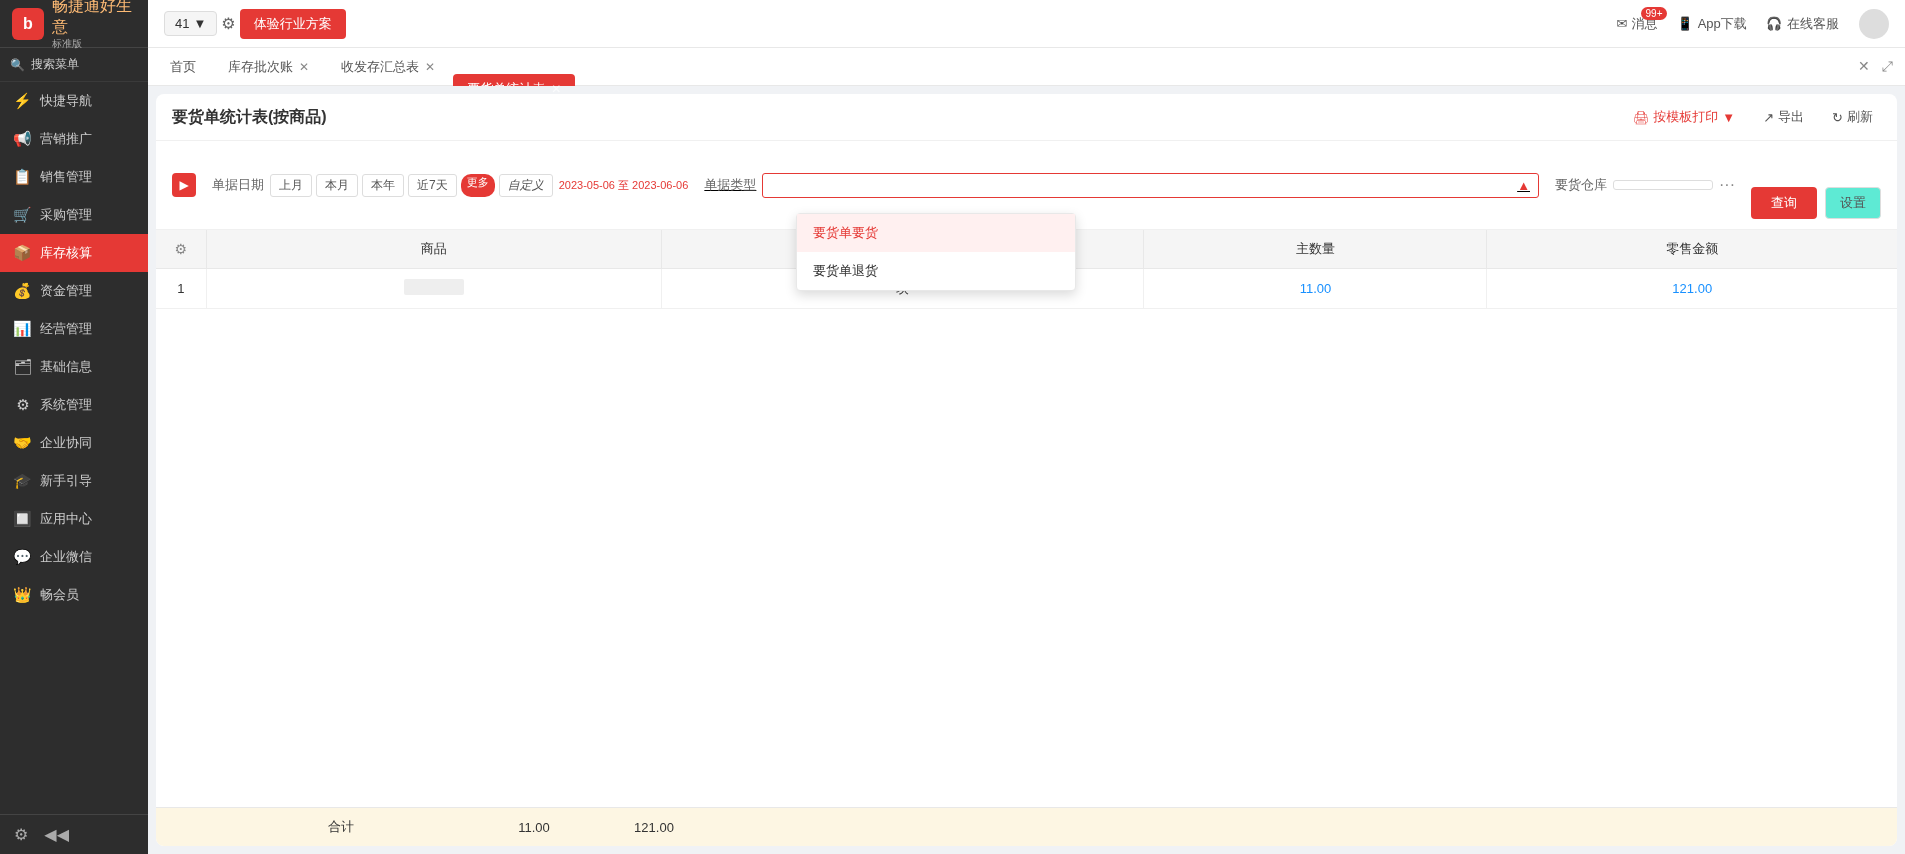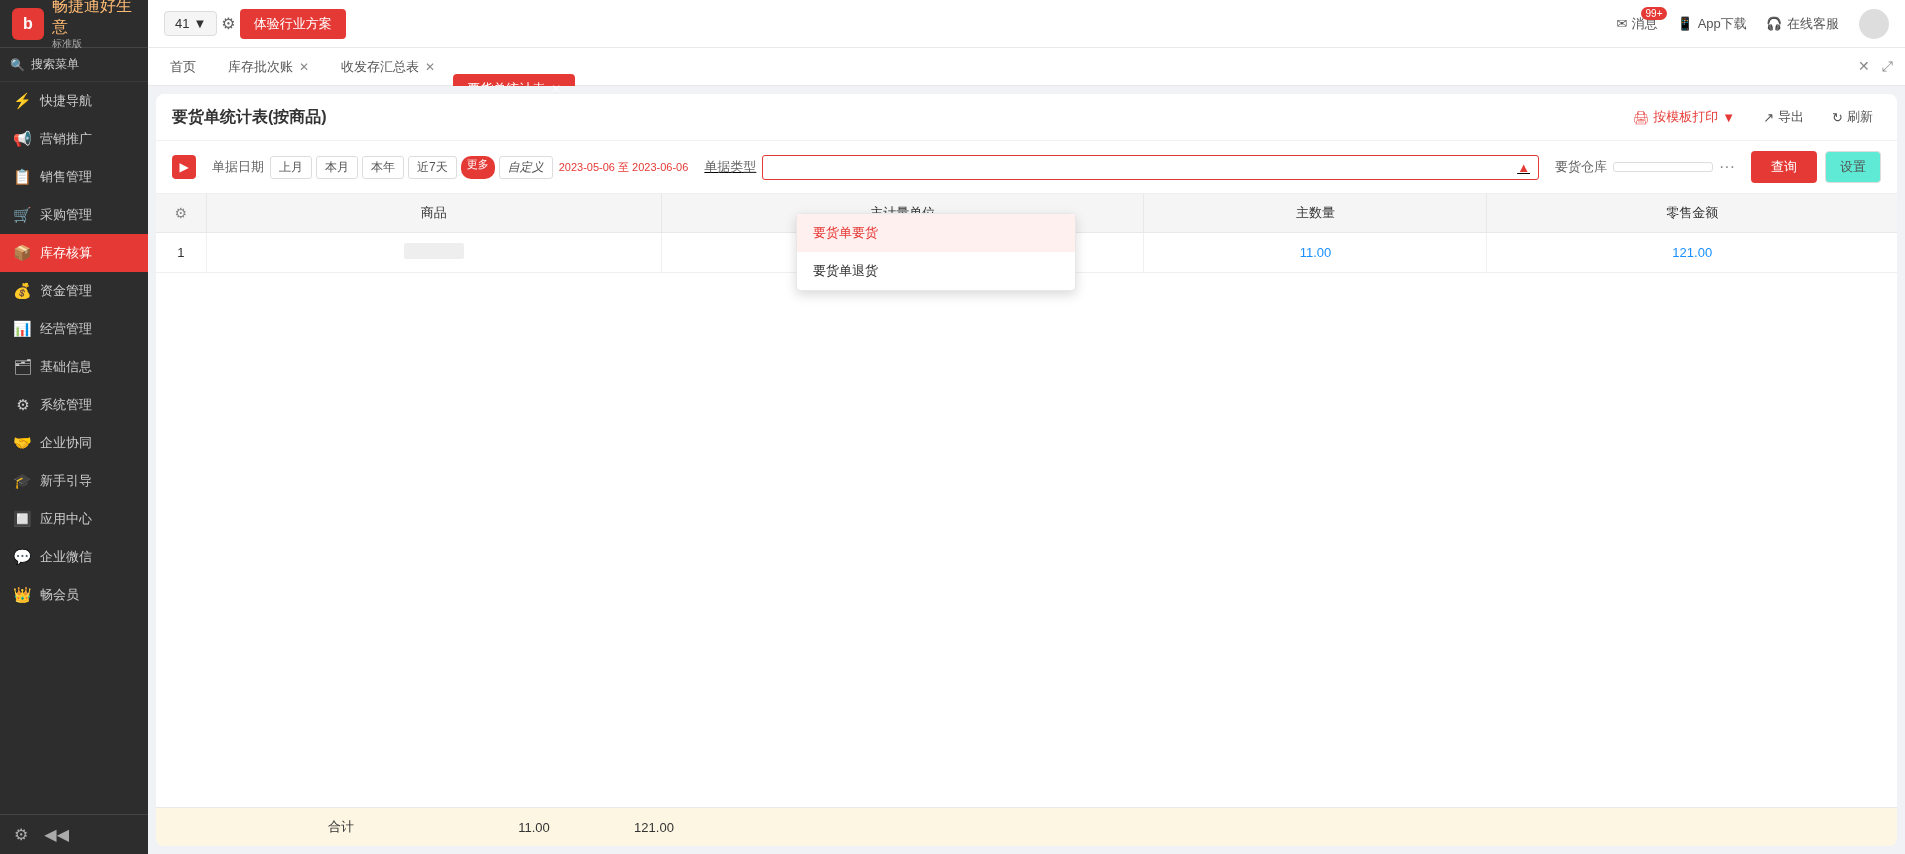"查询" .filter-actions { margin-top: none -> 36px }
